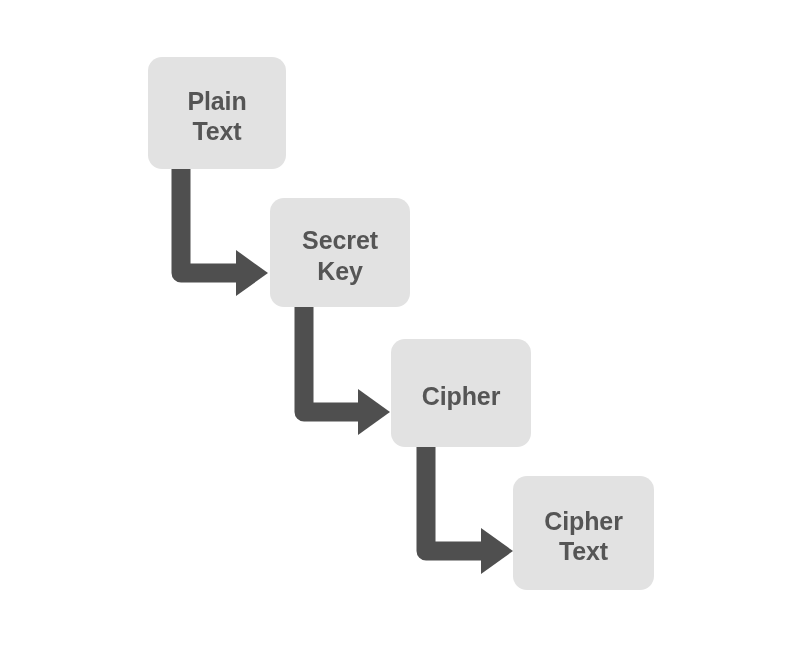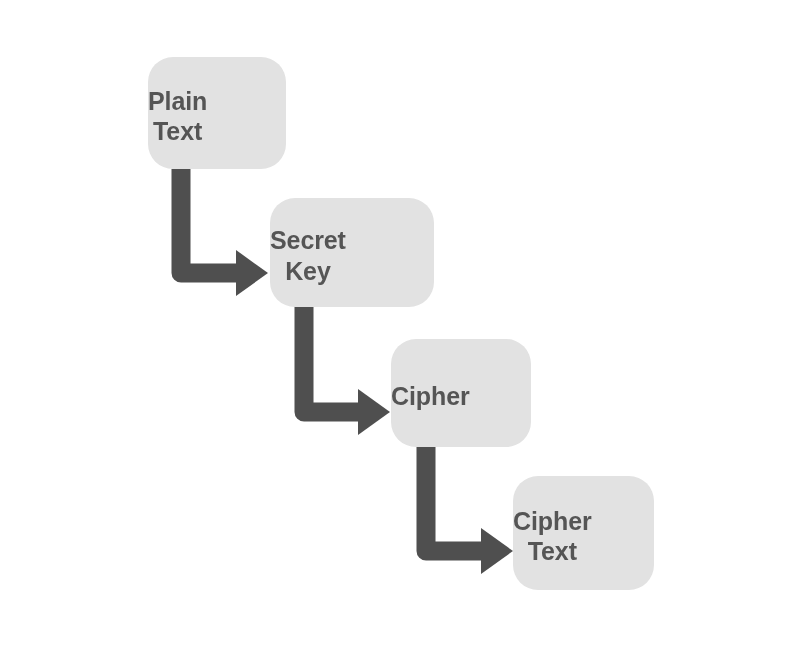"Plain" .node { border-radius: 25px -> 14px; justify-content: none -> center }
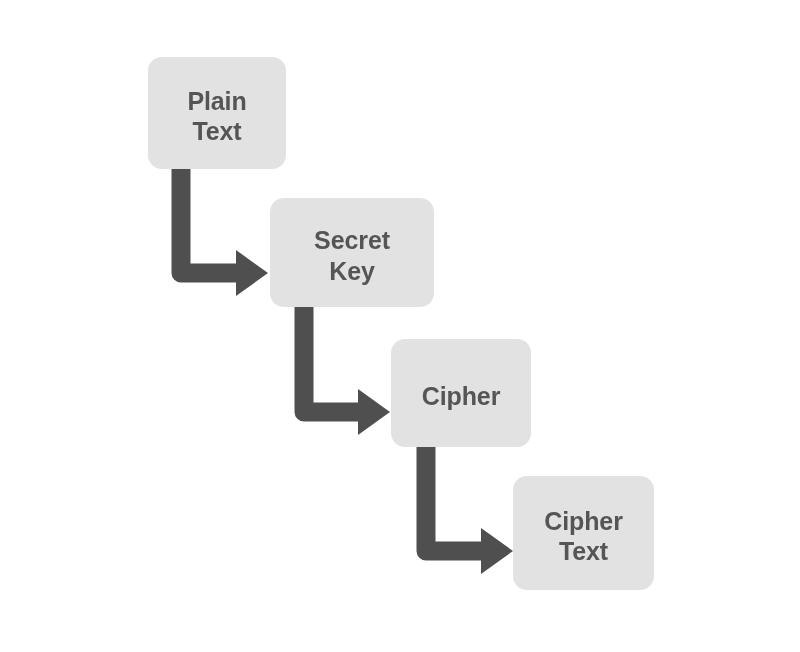"Secret" #node-secret-key { width: 164px -> 140px }
